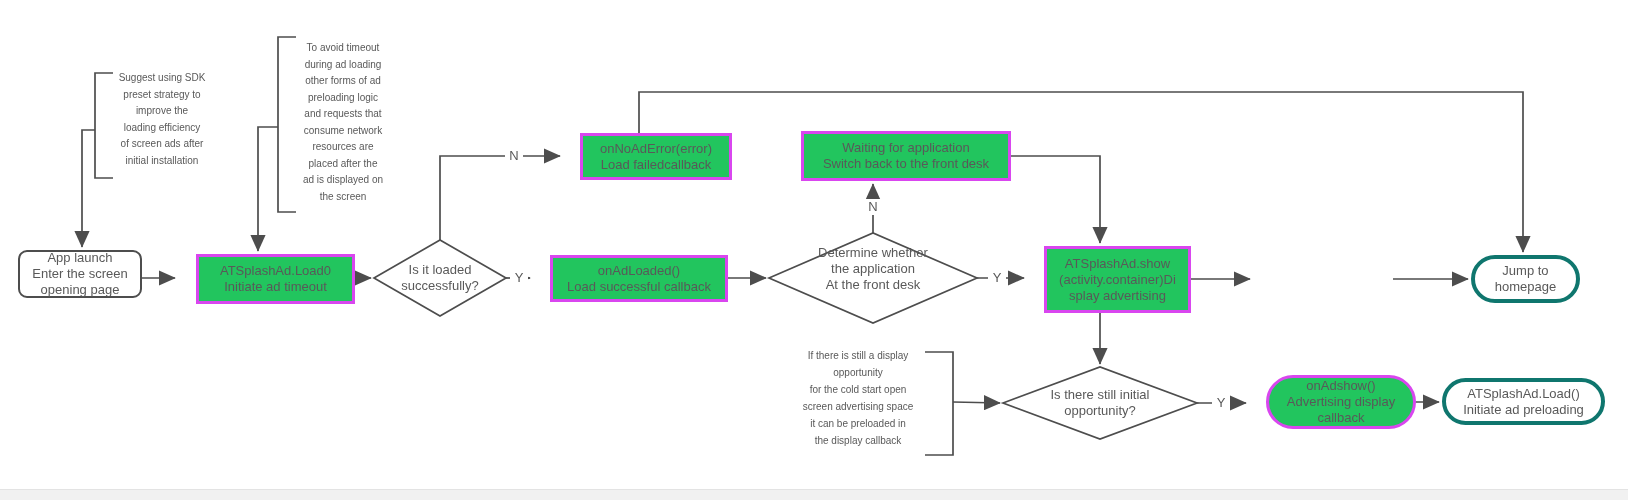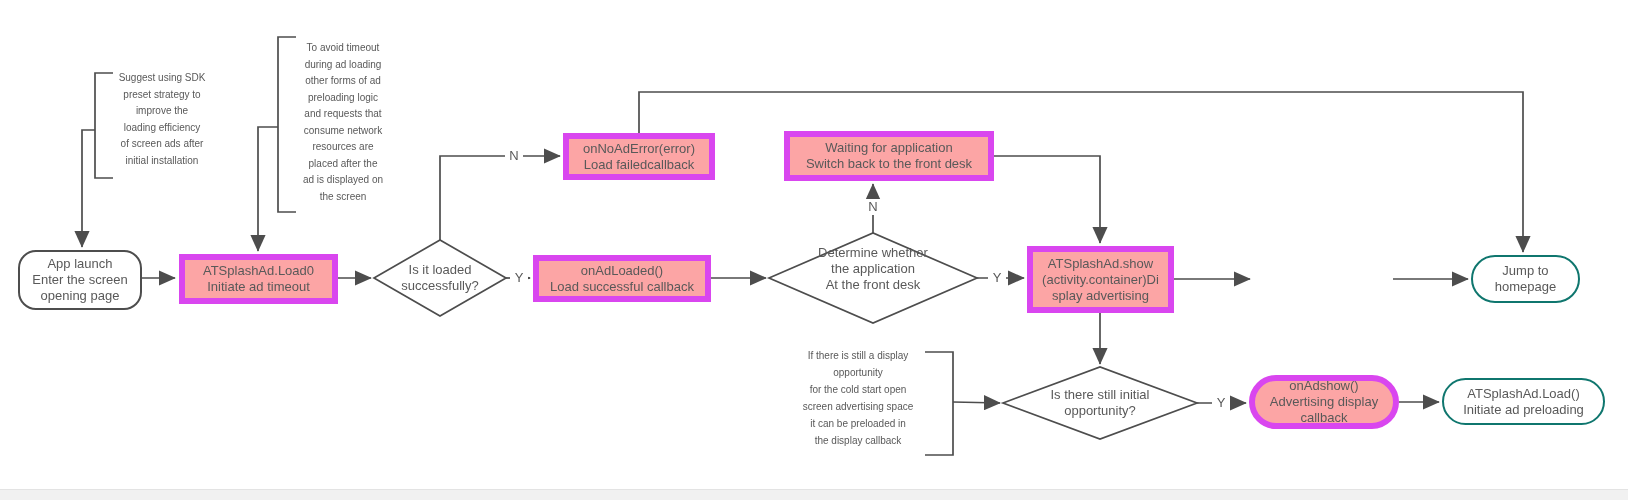"onNoAdError(error)" .rect { background: #fca5a5 -> #22c55e; border: 6px solid #d946ef -> 3px solid #d946ef; margin-left: none -> 17px }
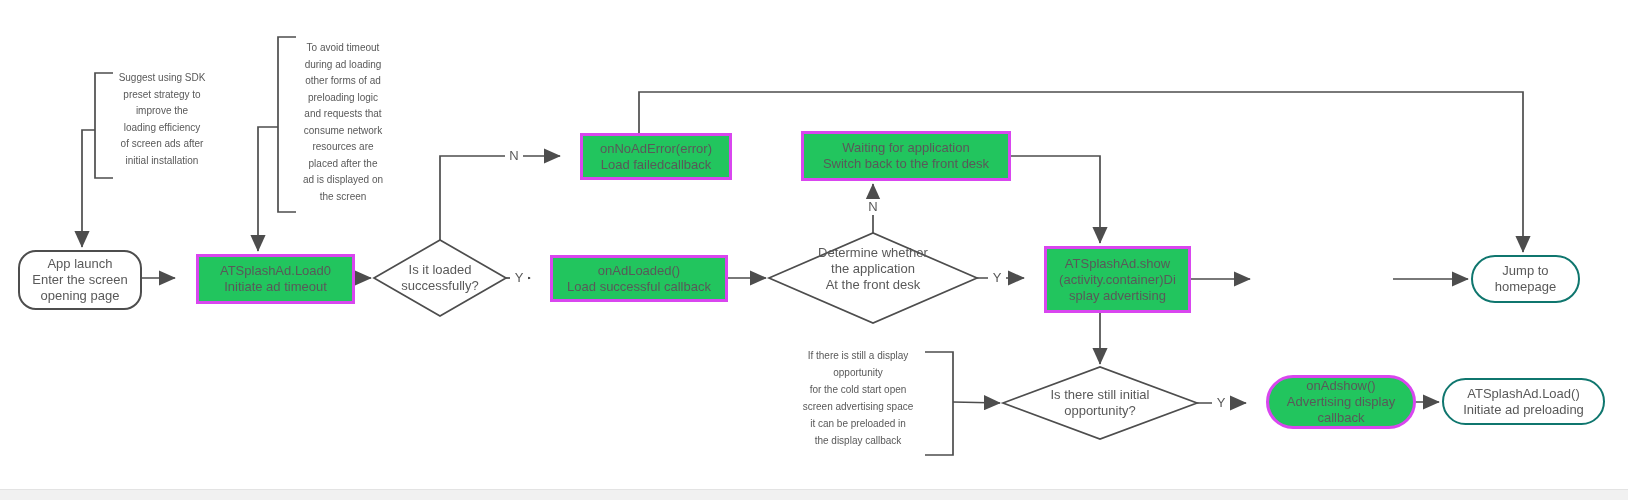"App launch" div.node { border-radius: none -> 9px; height: 60px -> 48px }
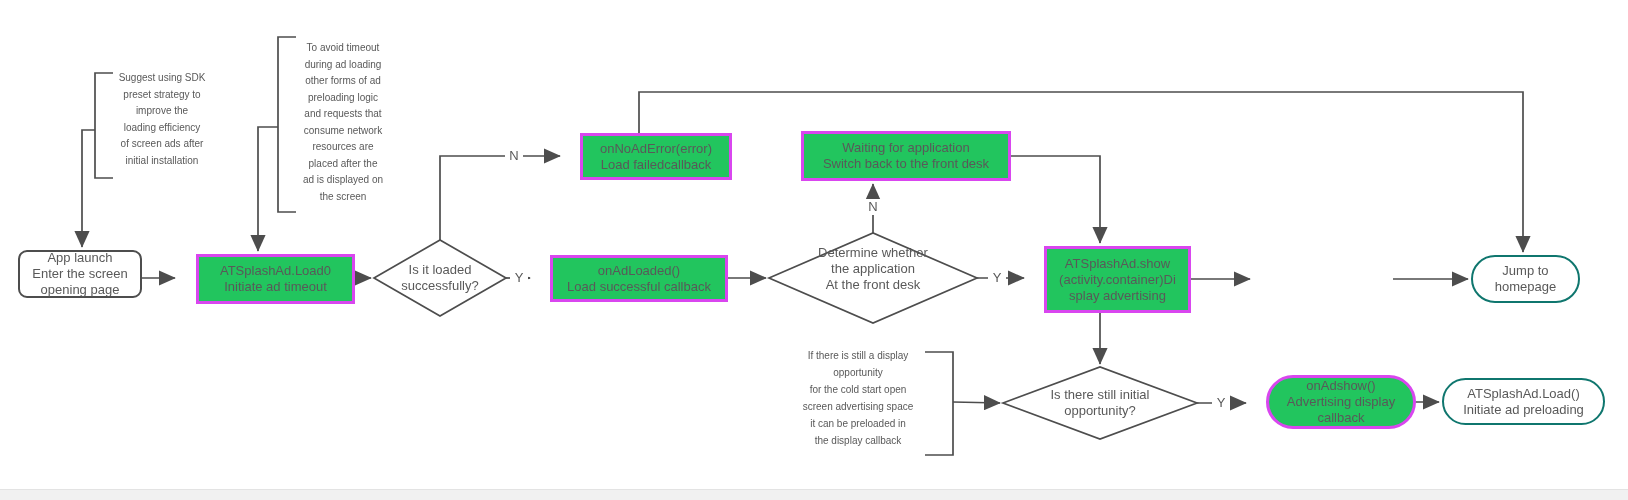"Jump to" .pill { border: 2px solid #0f766e -> 4px solid #0f766e }
